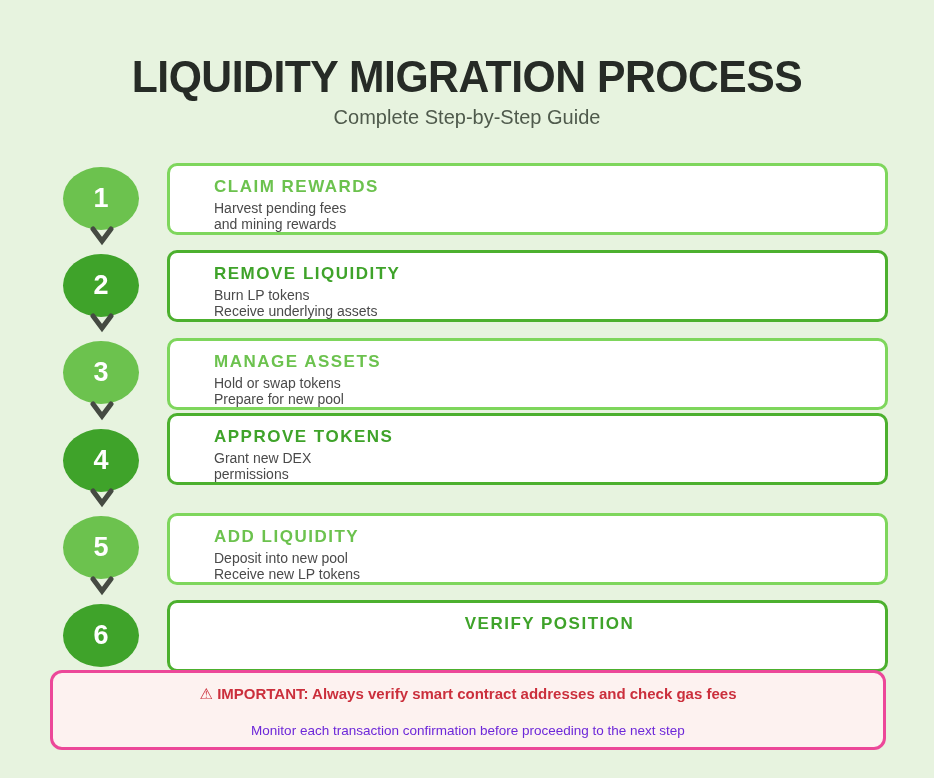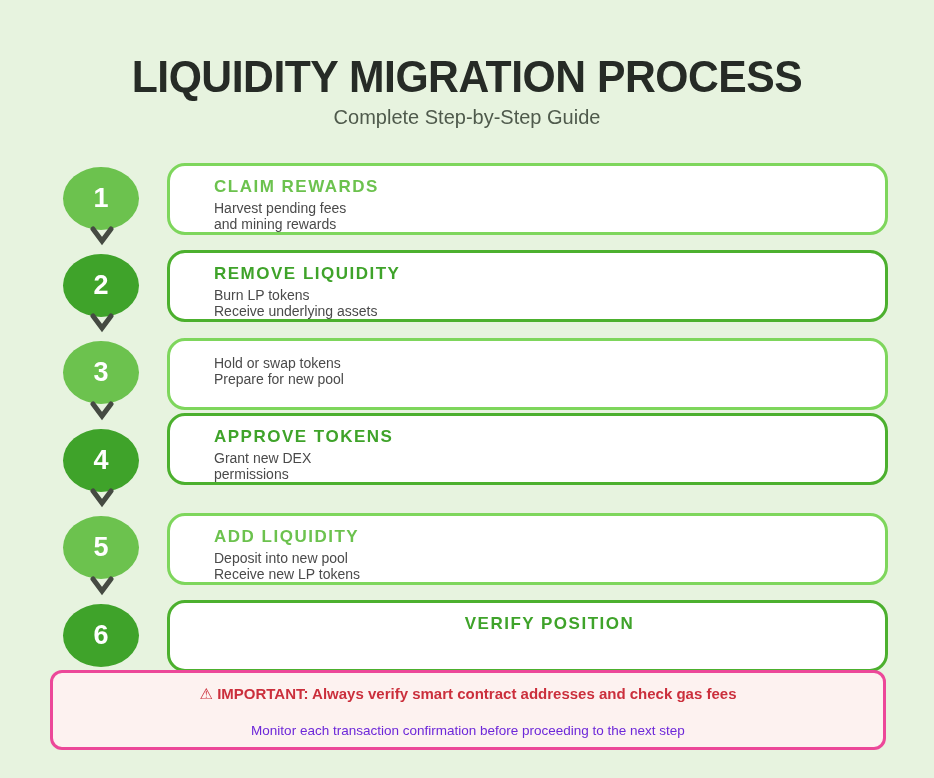"CLAIM REWARDS" .card { border-radius: 18px -> 10px }
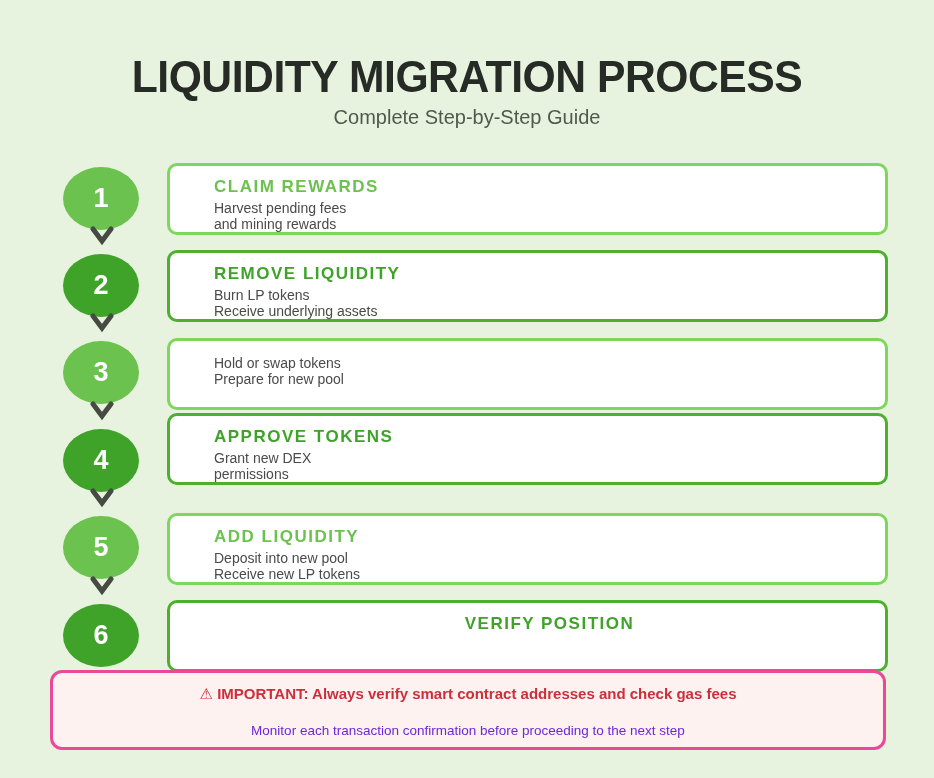"MANAGE ASSETS" div.card-title { html: none -> <div>MANAGE ASSETS</div> }
